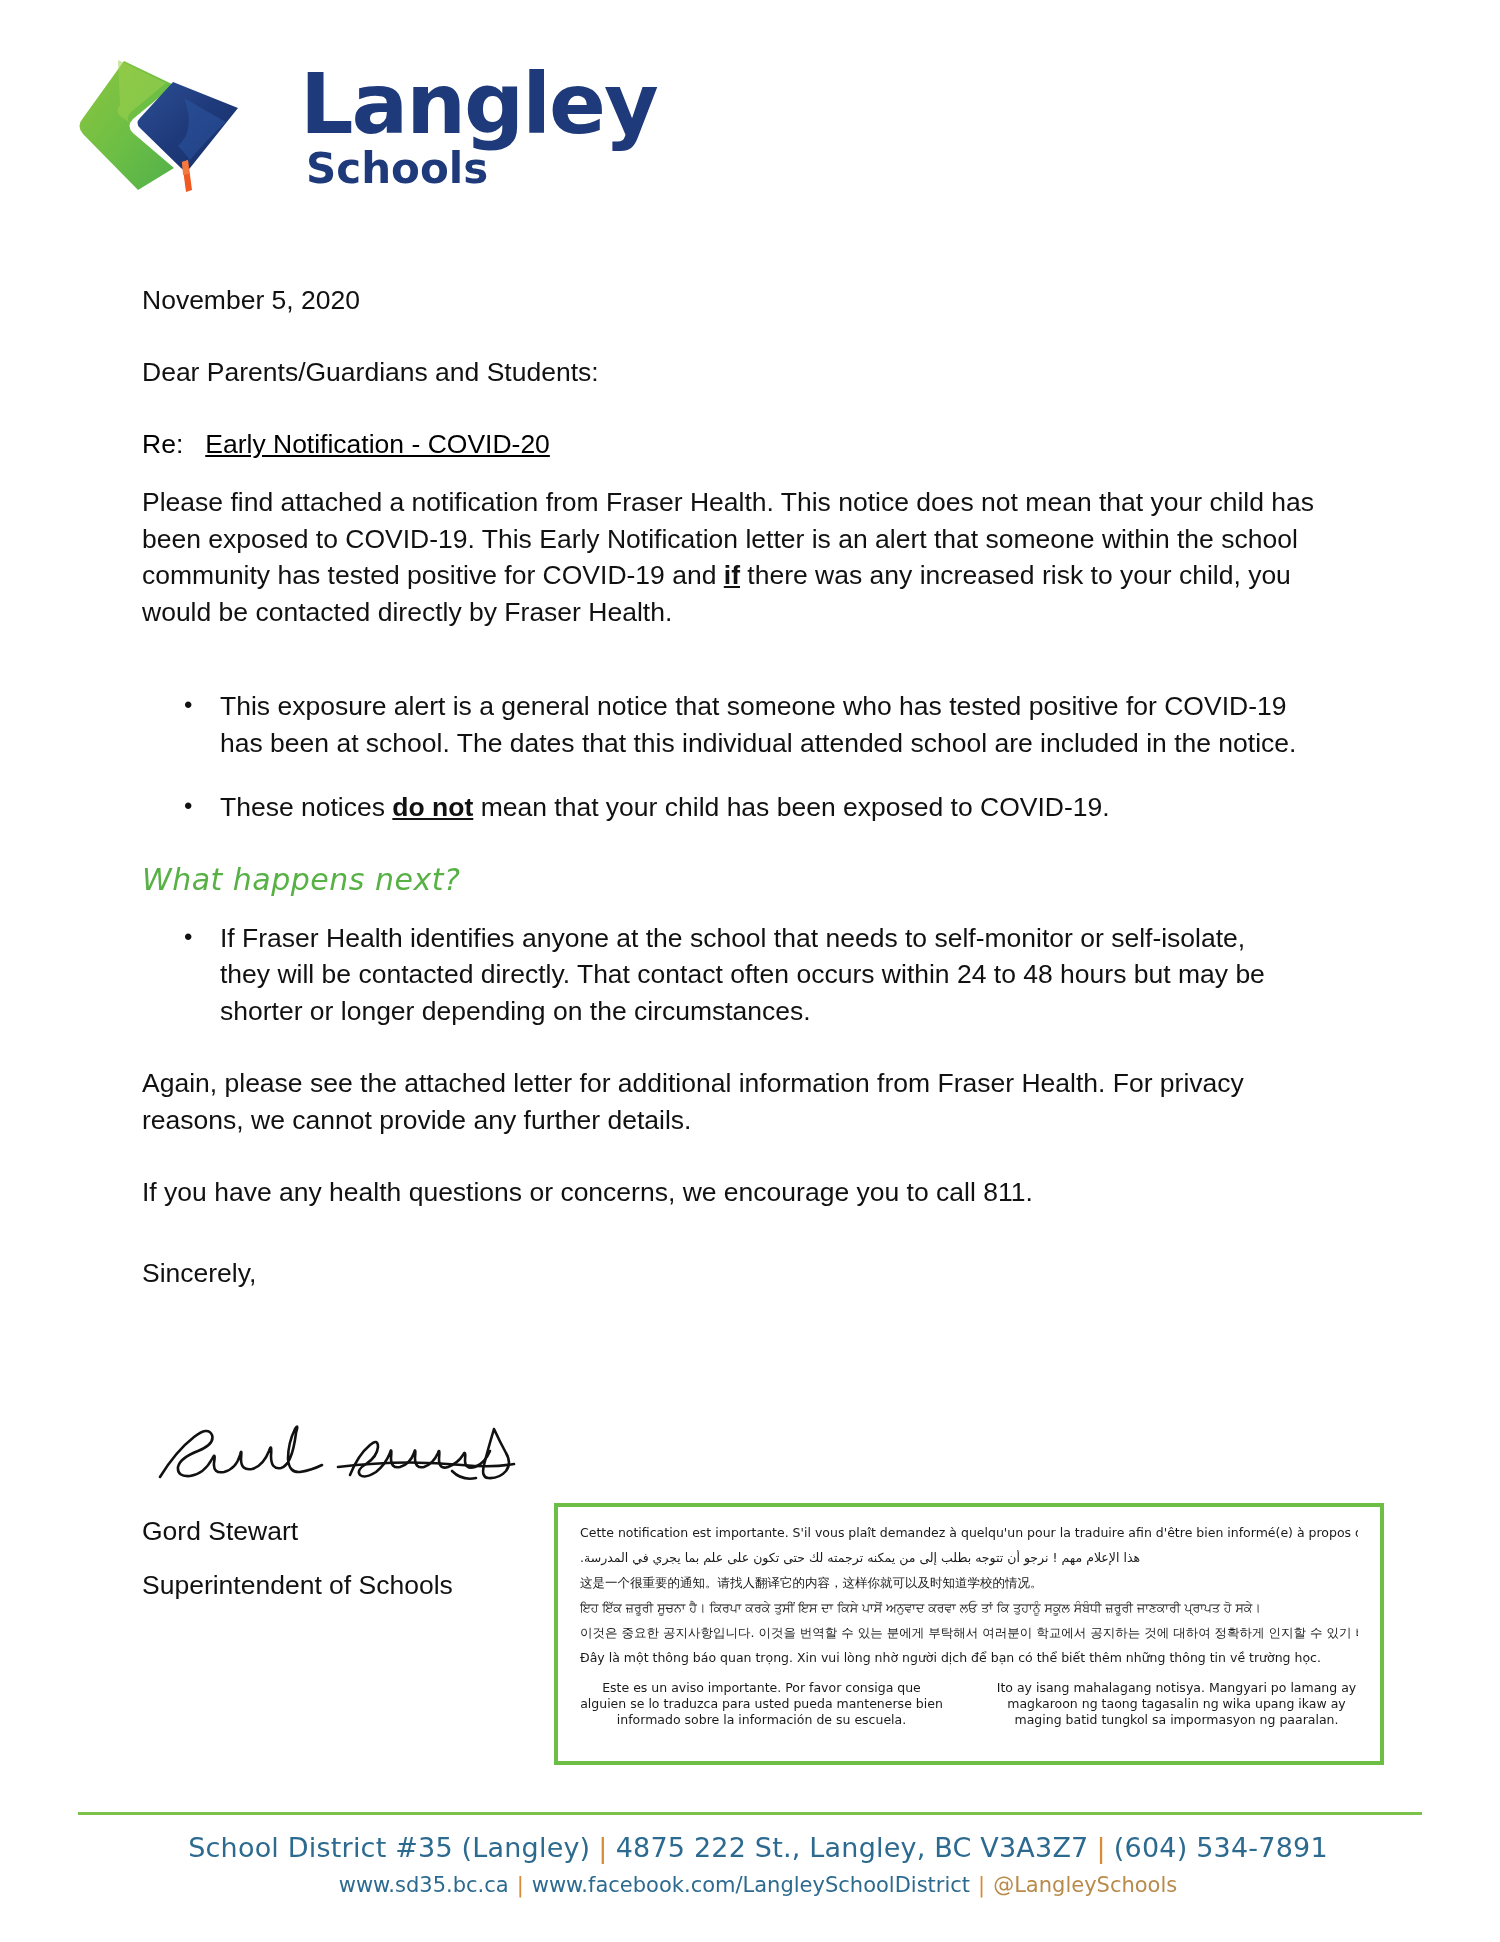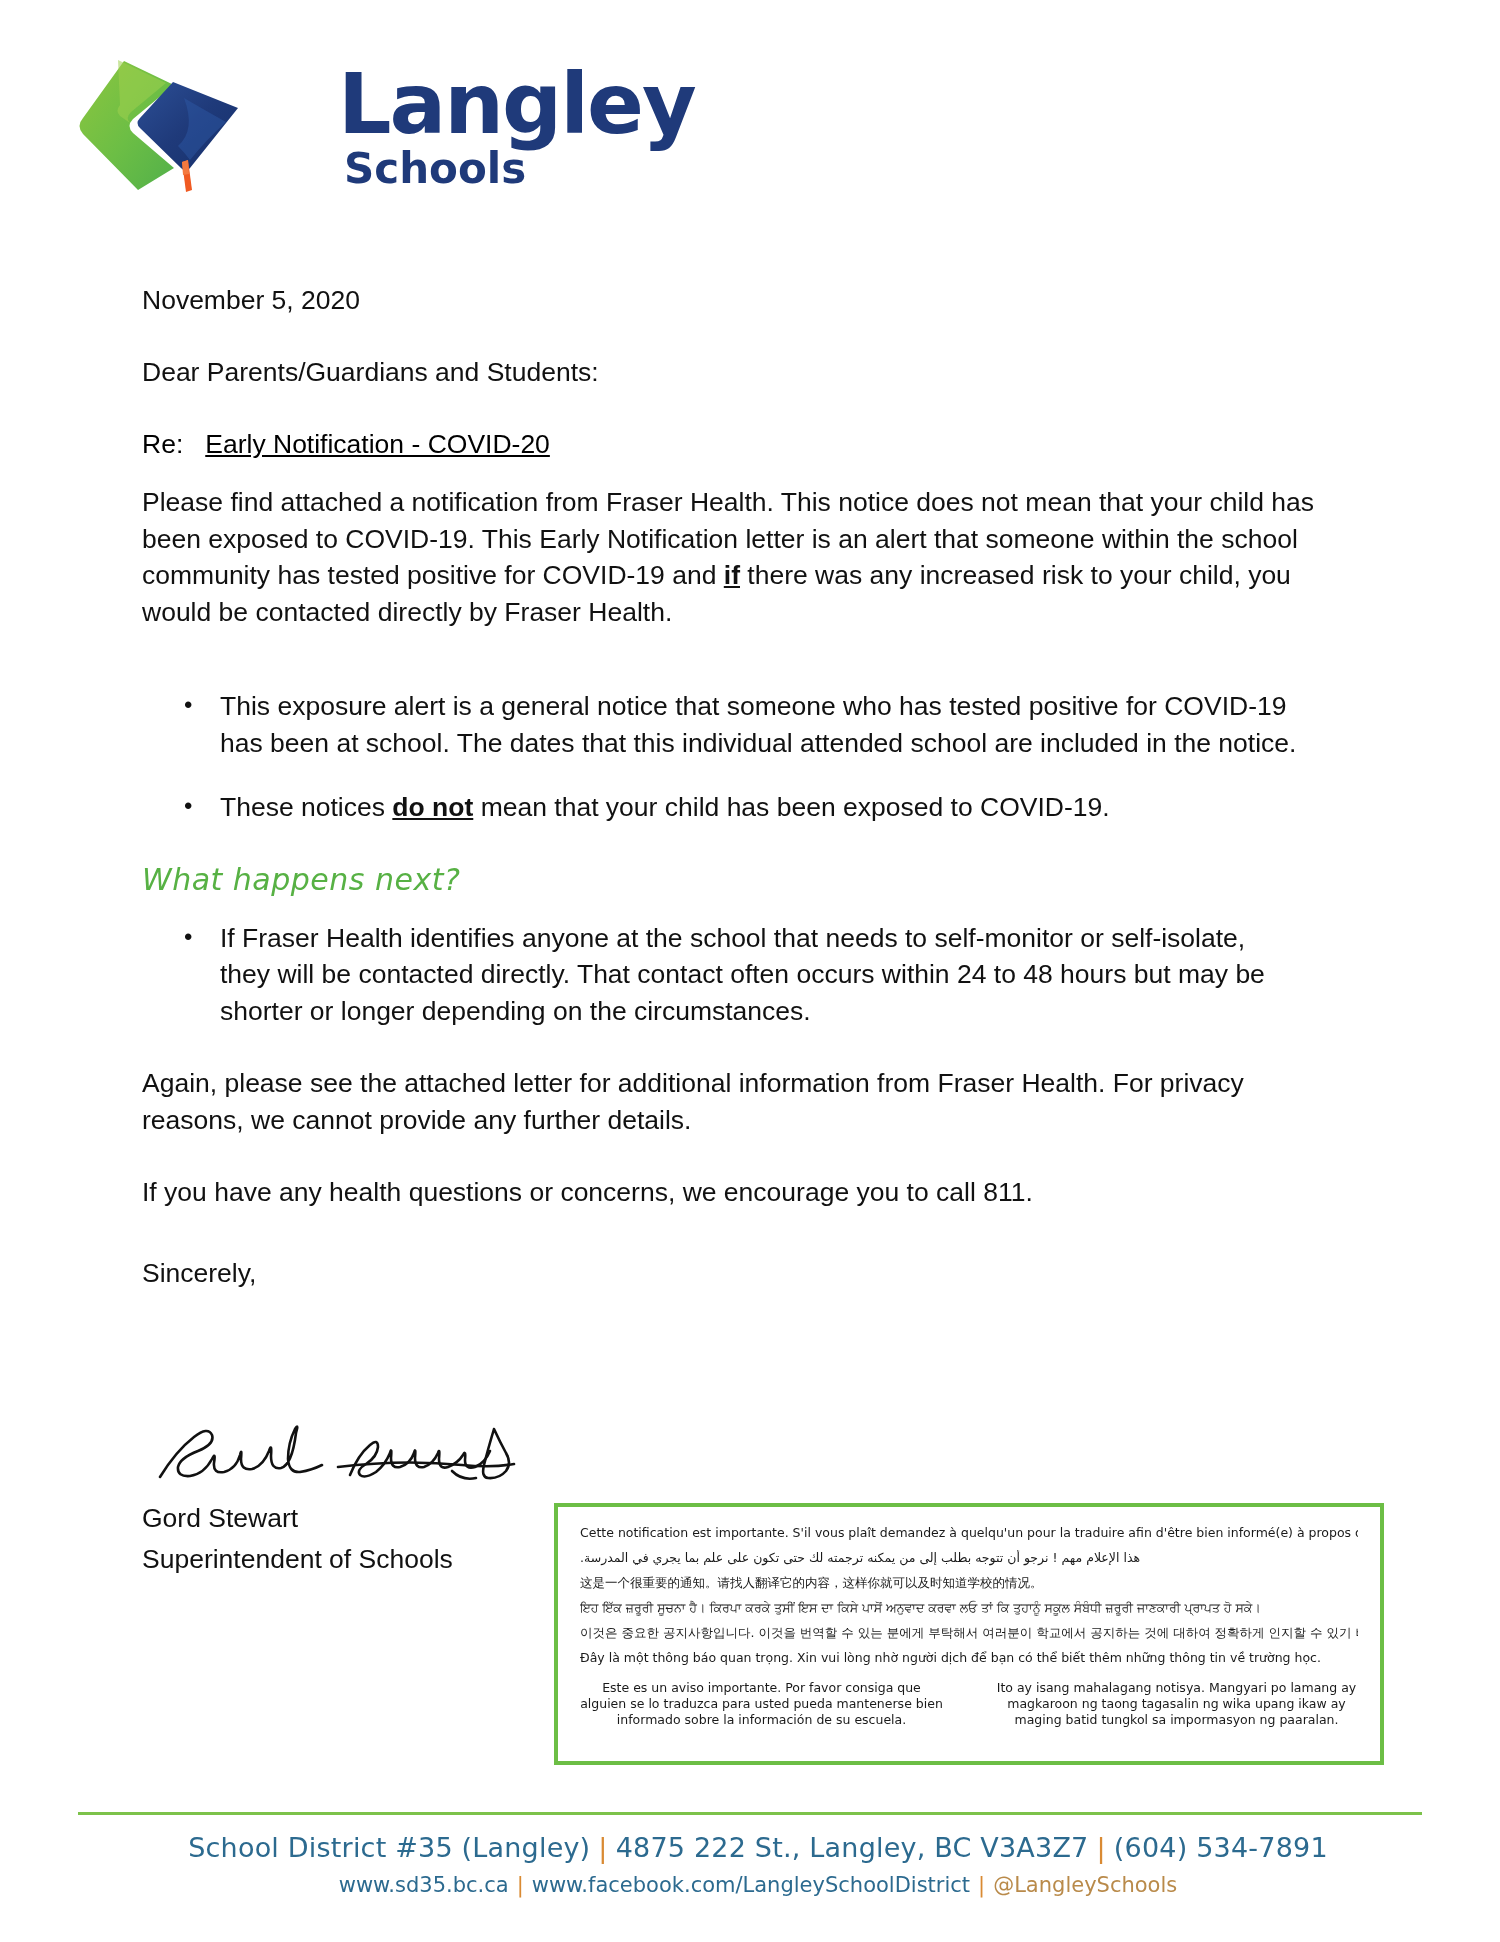"Langley" .logo-wordmark { margin-left: 38px -> none }
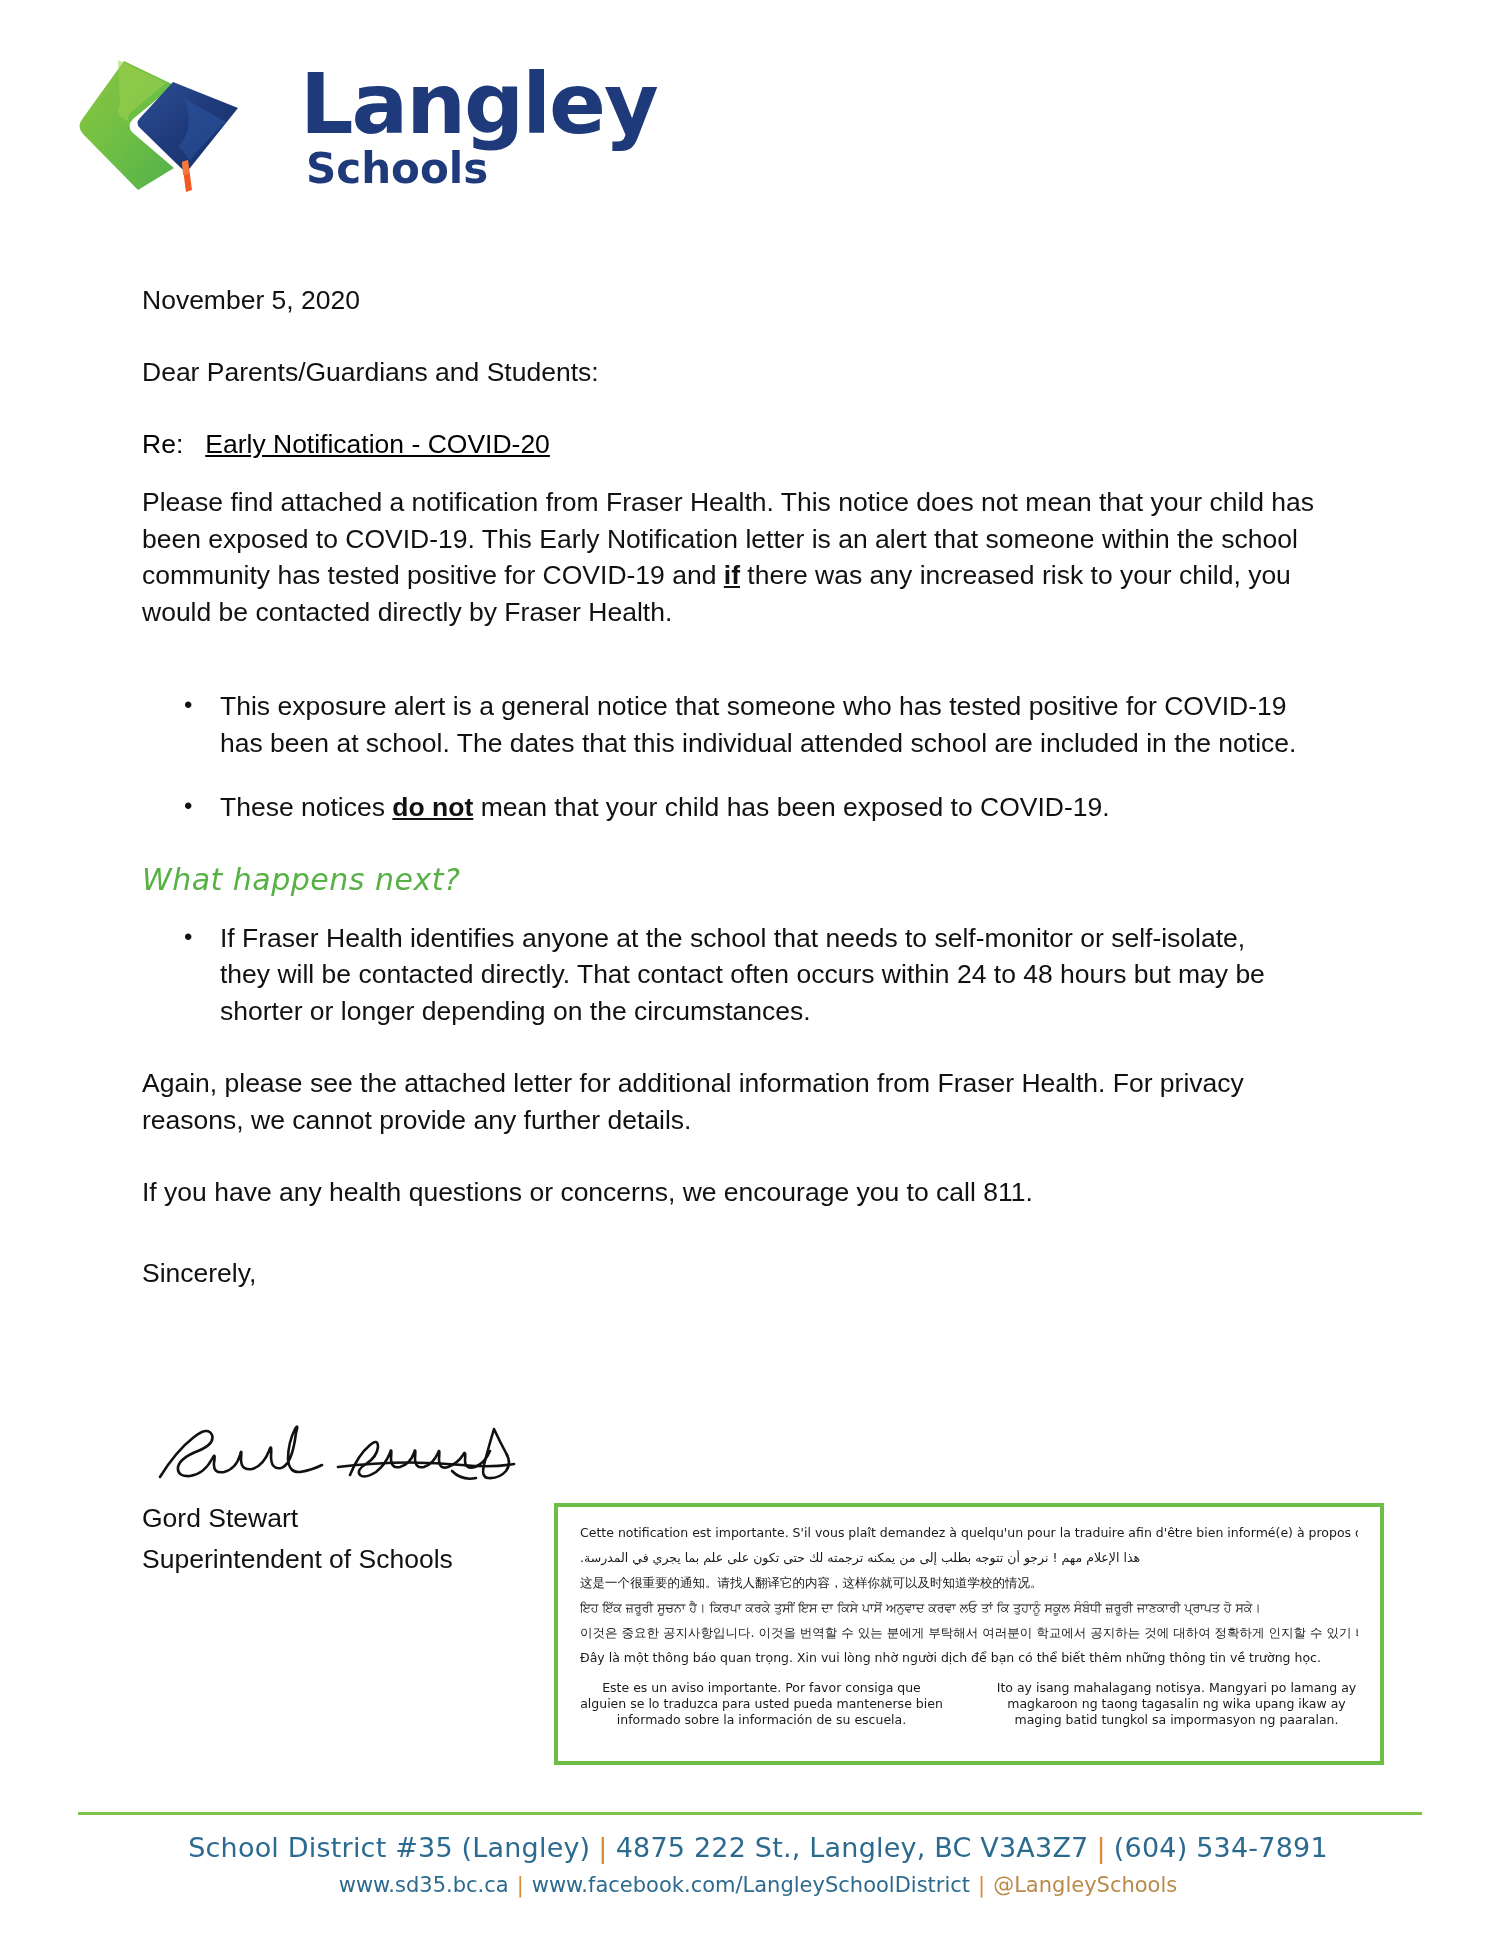"Gord Stewart" .sig-name { margin-top: 5px -> 18px }
